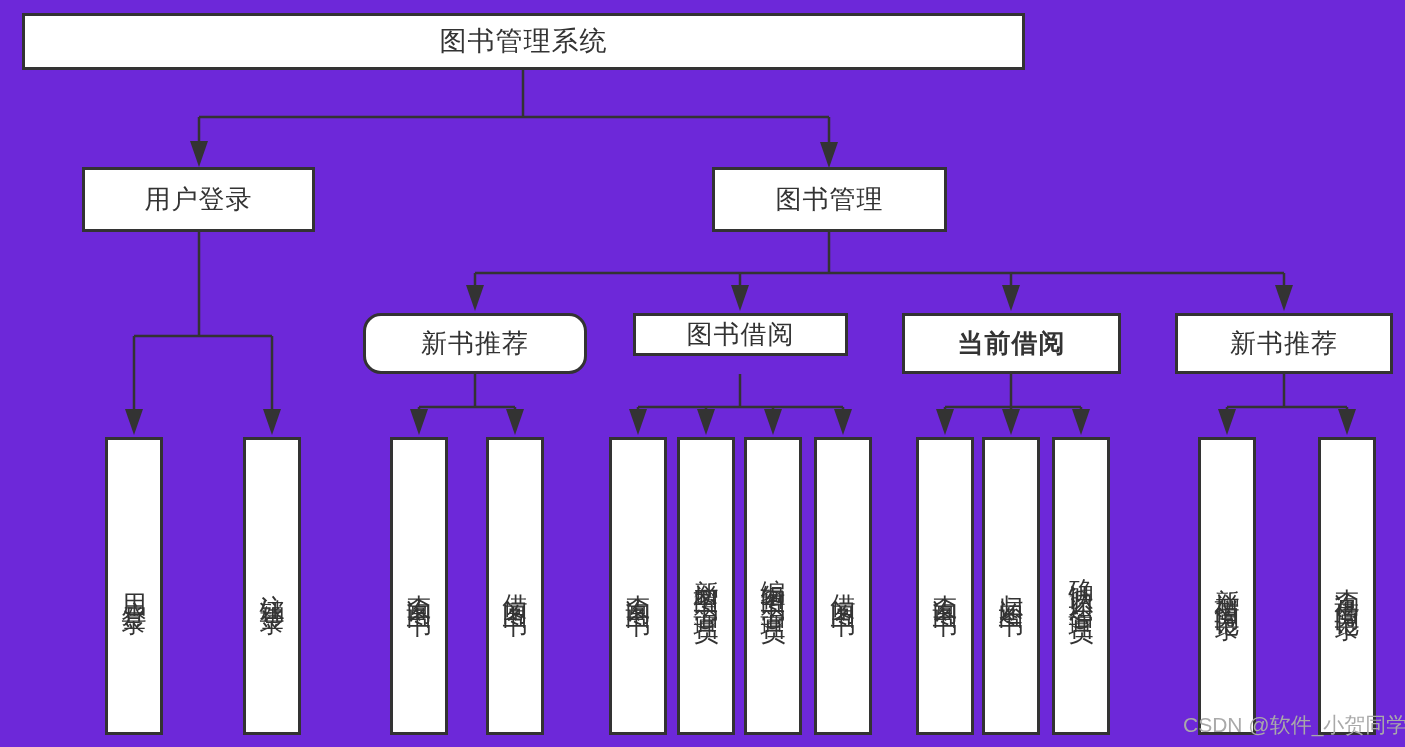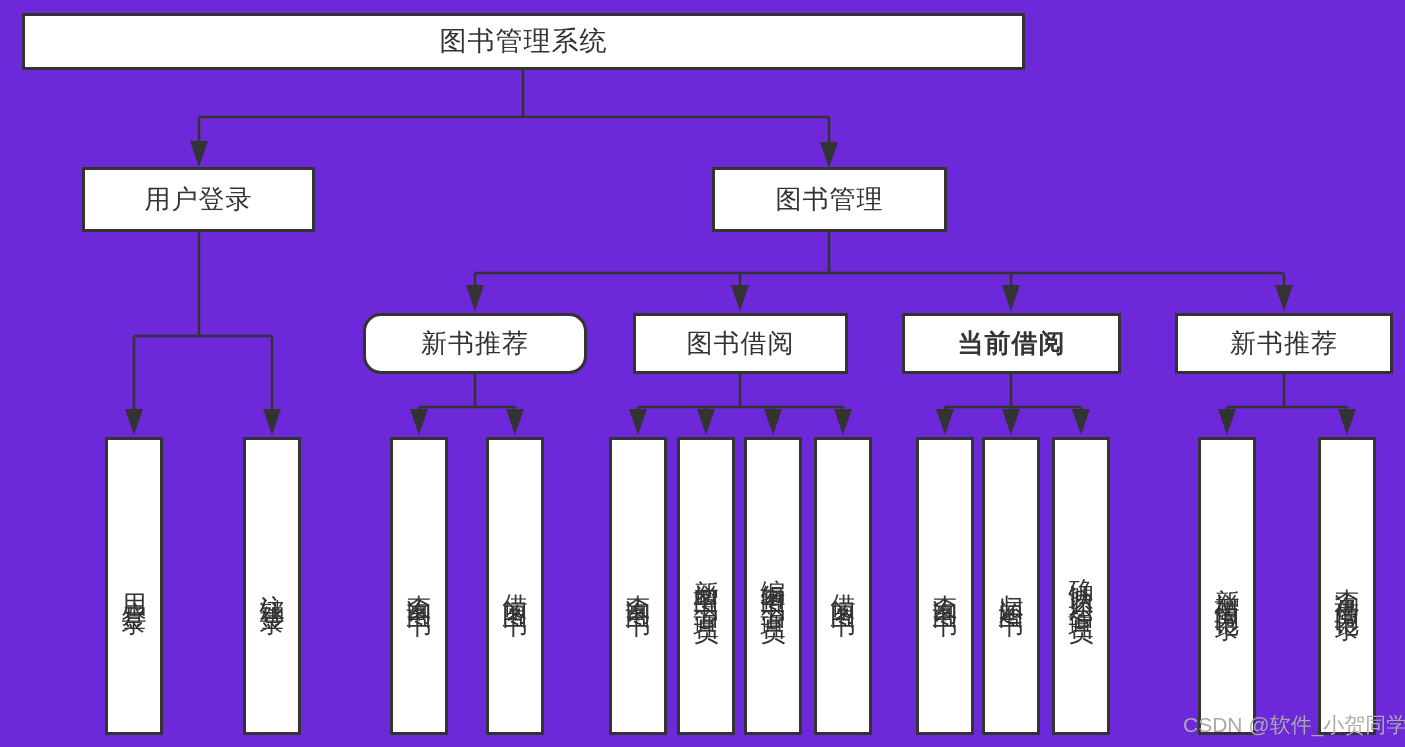"图书借阅" div.node { height: 61px -> 43px }
